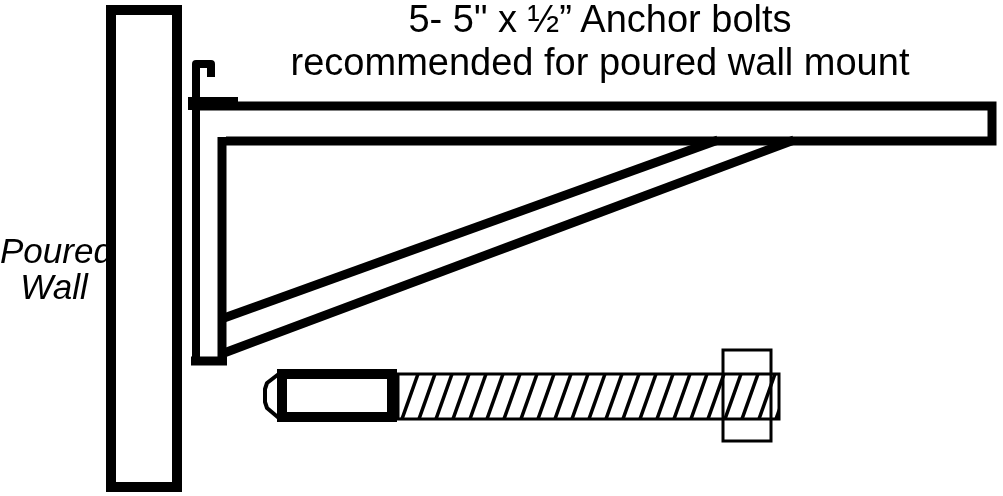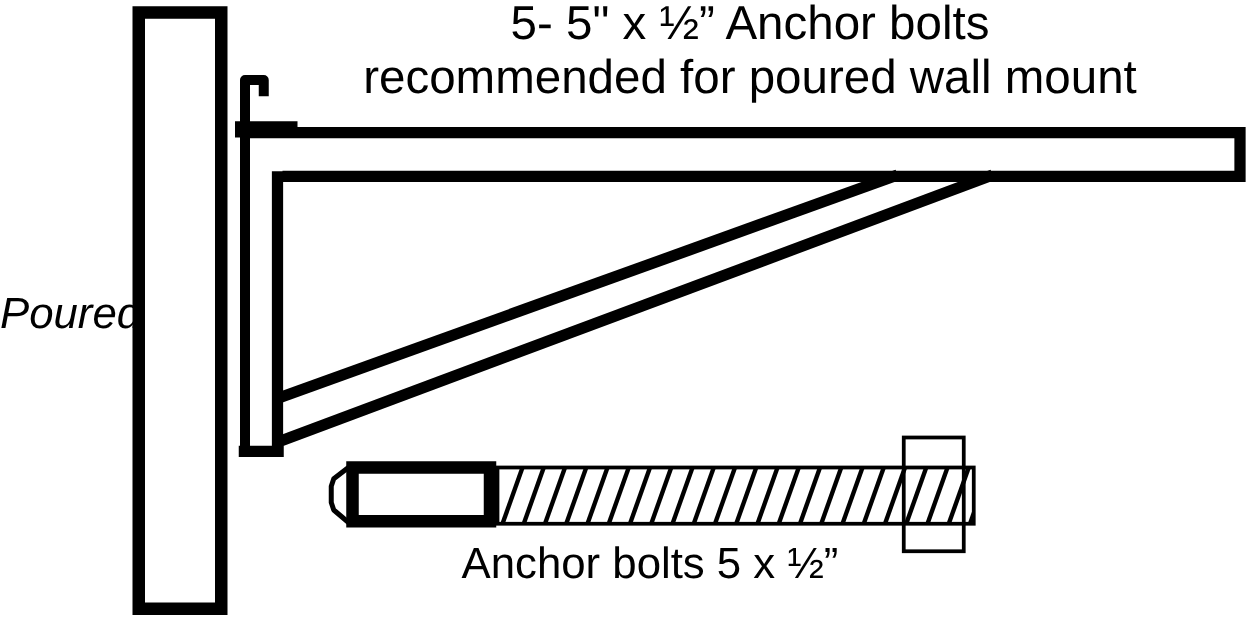"Wall" div { html: none -> <div>Wall</div> }
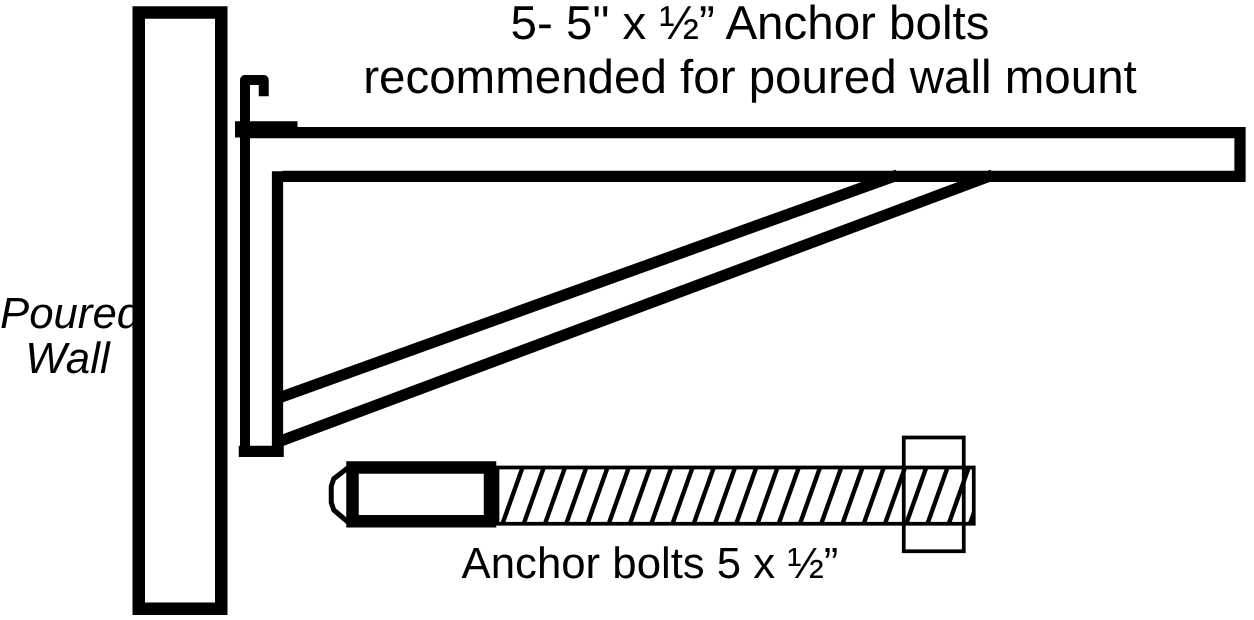"Anchor bolts 5 x ½”" div.label { html: <div>Anchor bolts 5 x ½”</div> -> none }
